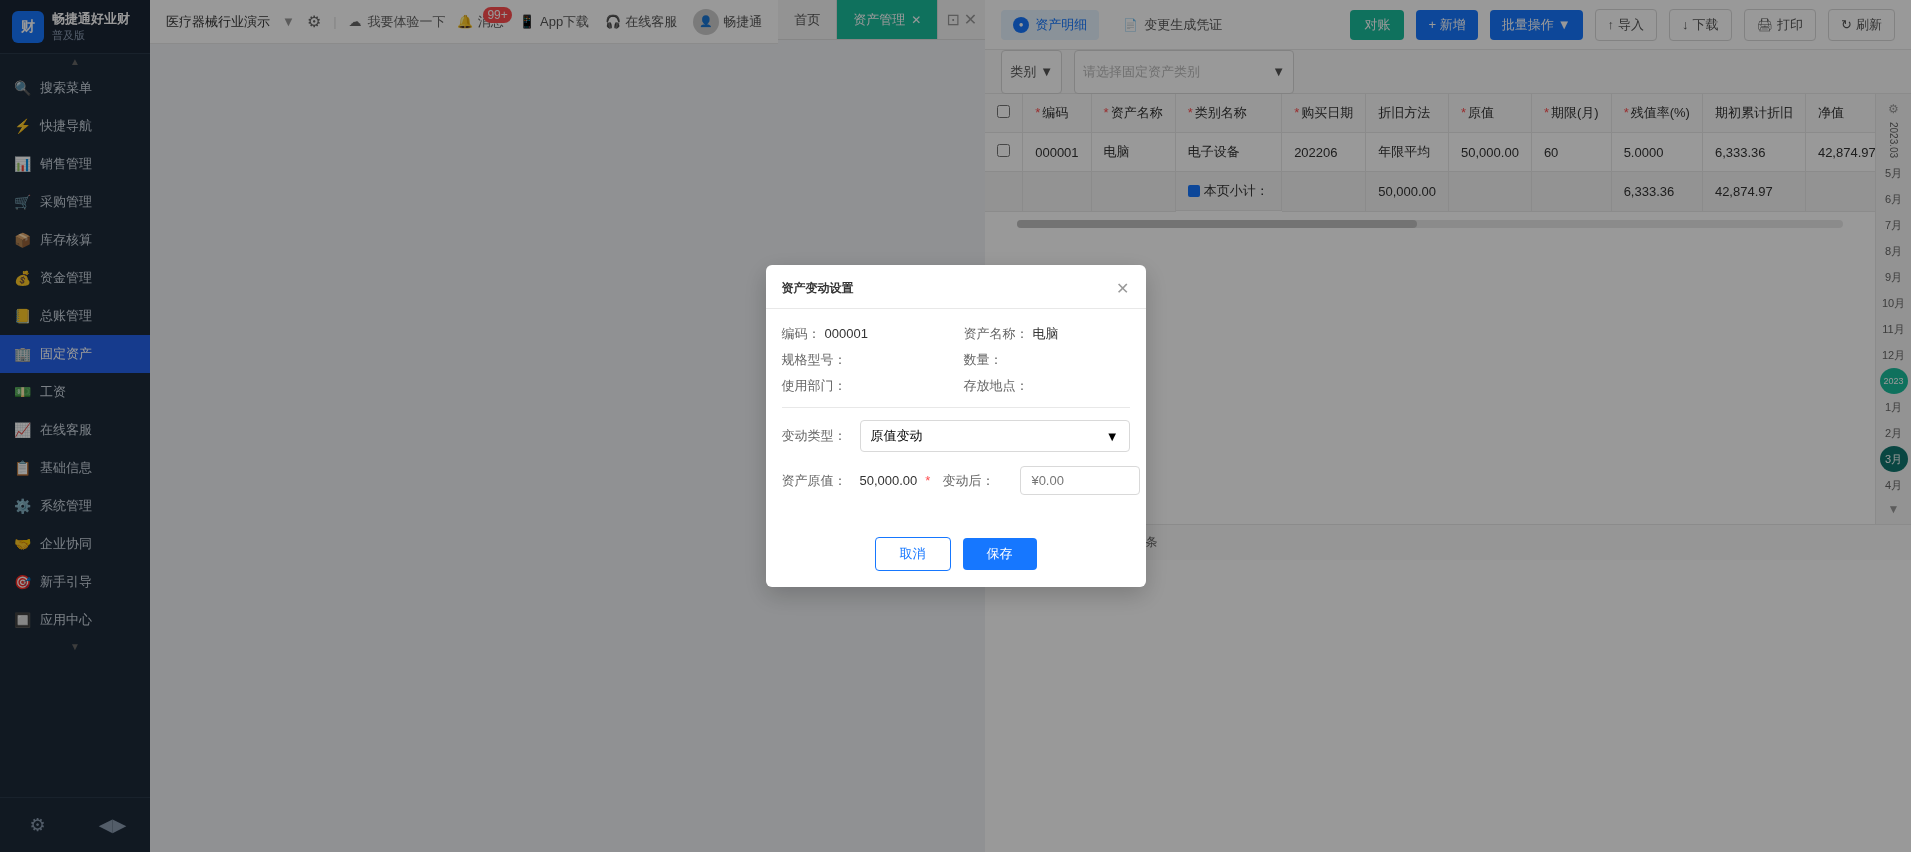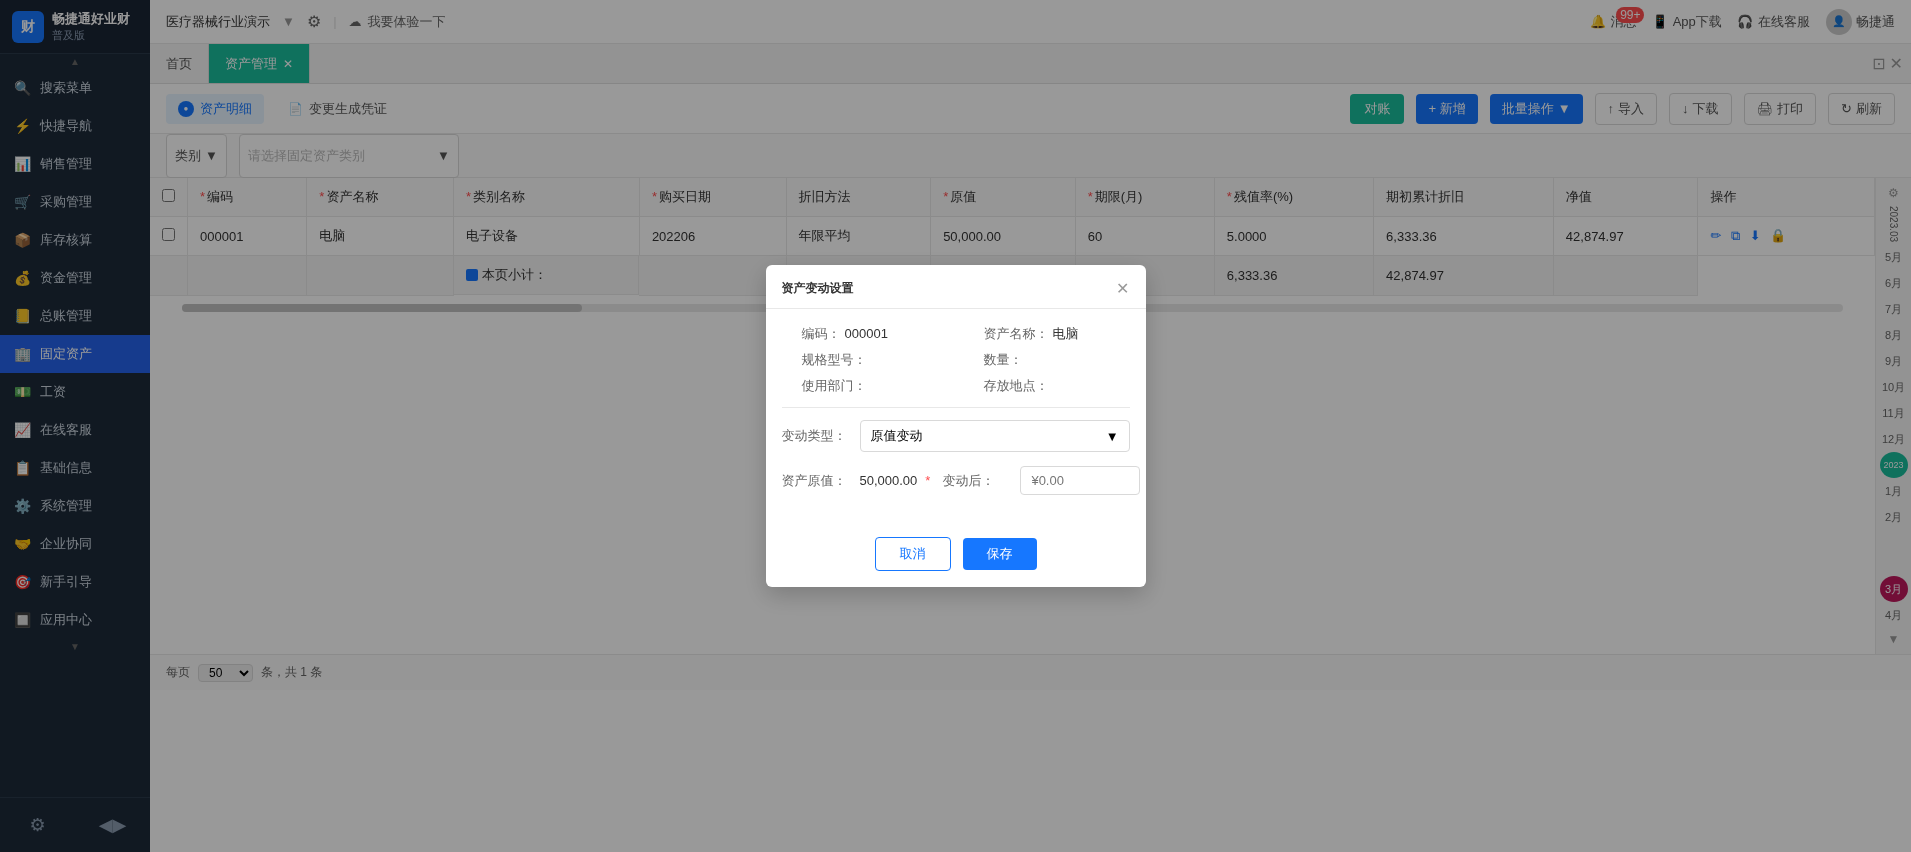"医疗器械行业演示" .main { flex-direction: column -> row }
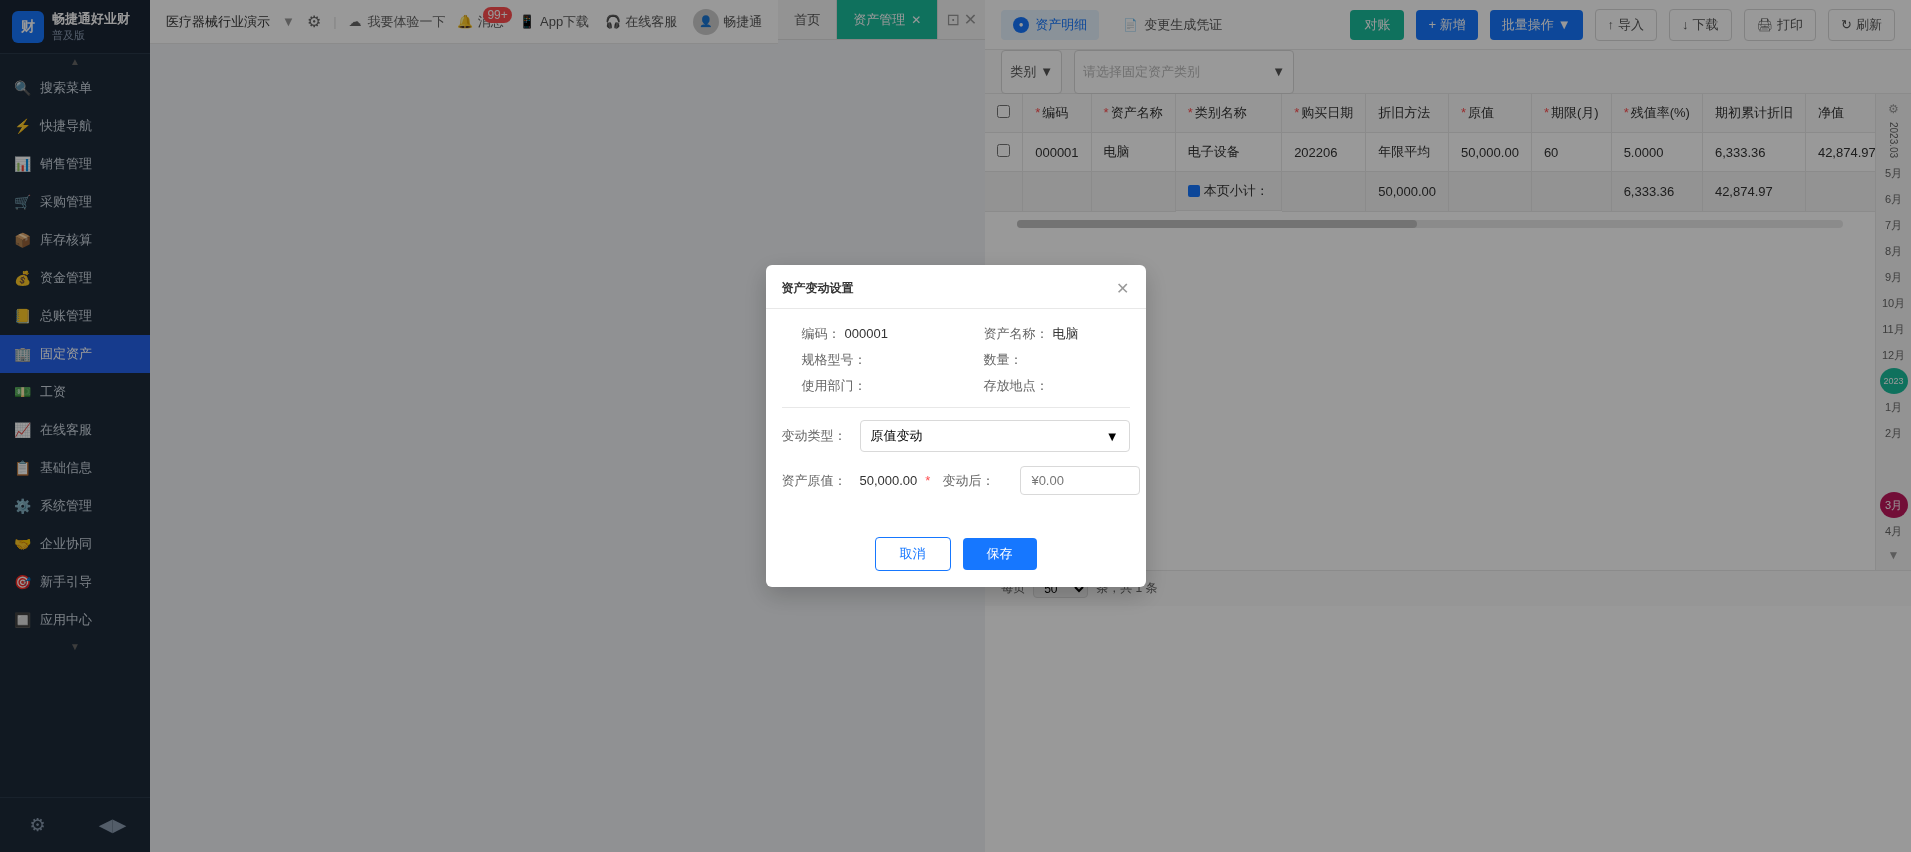"编码：" .dialog-info-item { margin-left: 20px -> none }
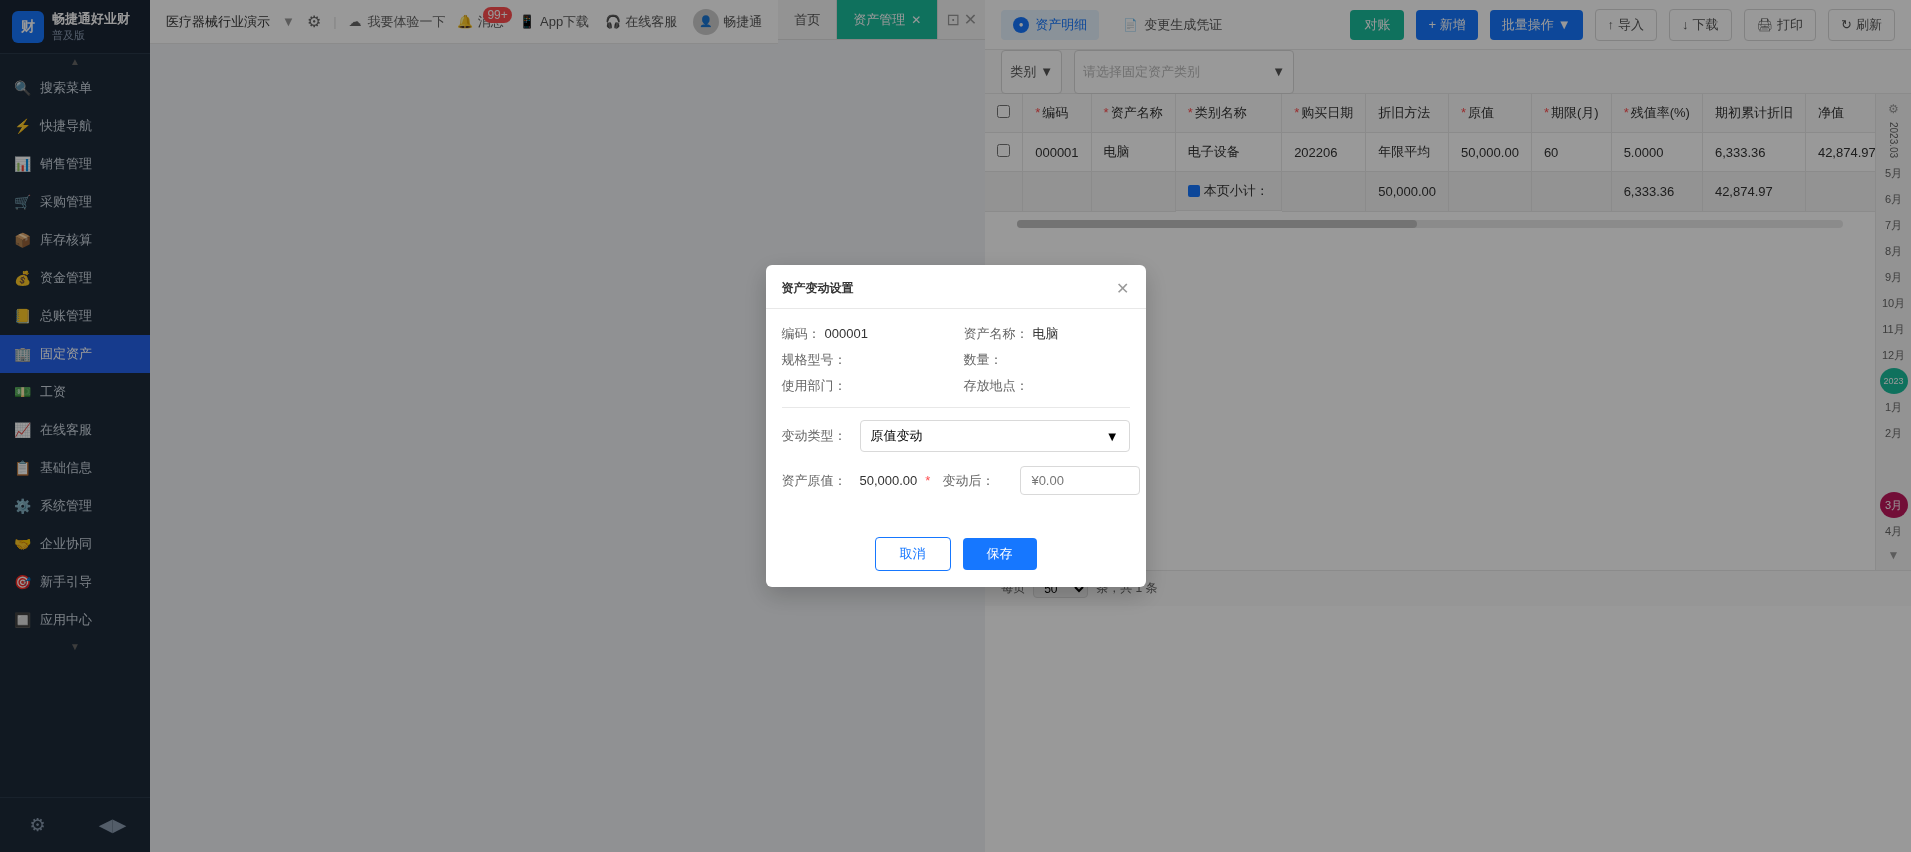"3月" .cal-month.active { background: #be185d -> #0f766e; margin-top: 46px -> none }
